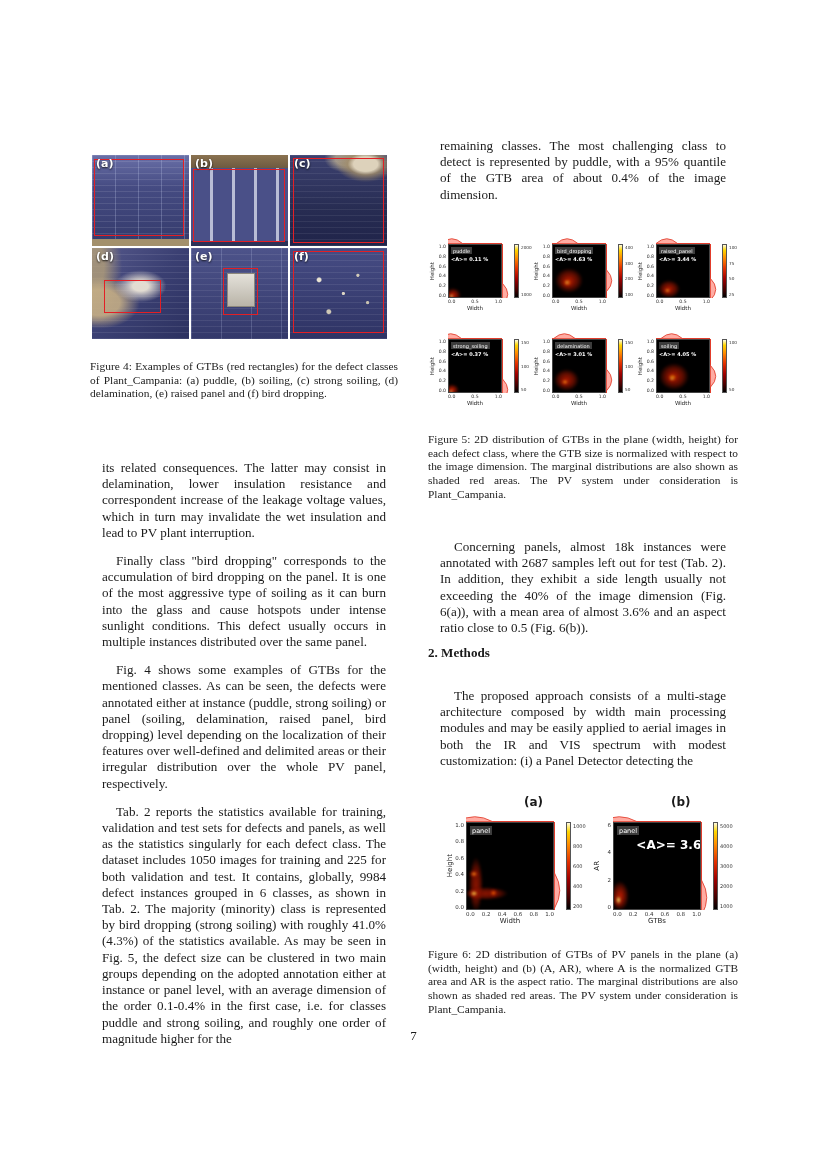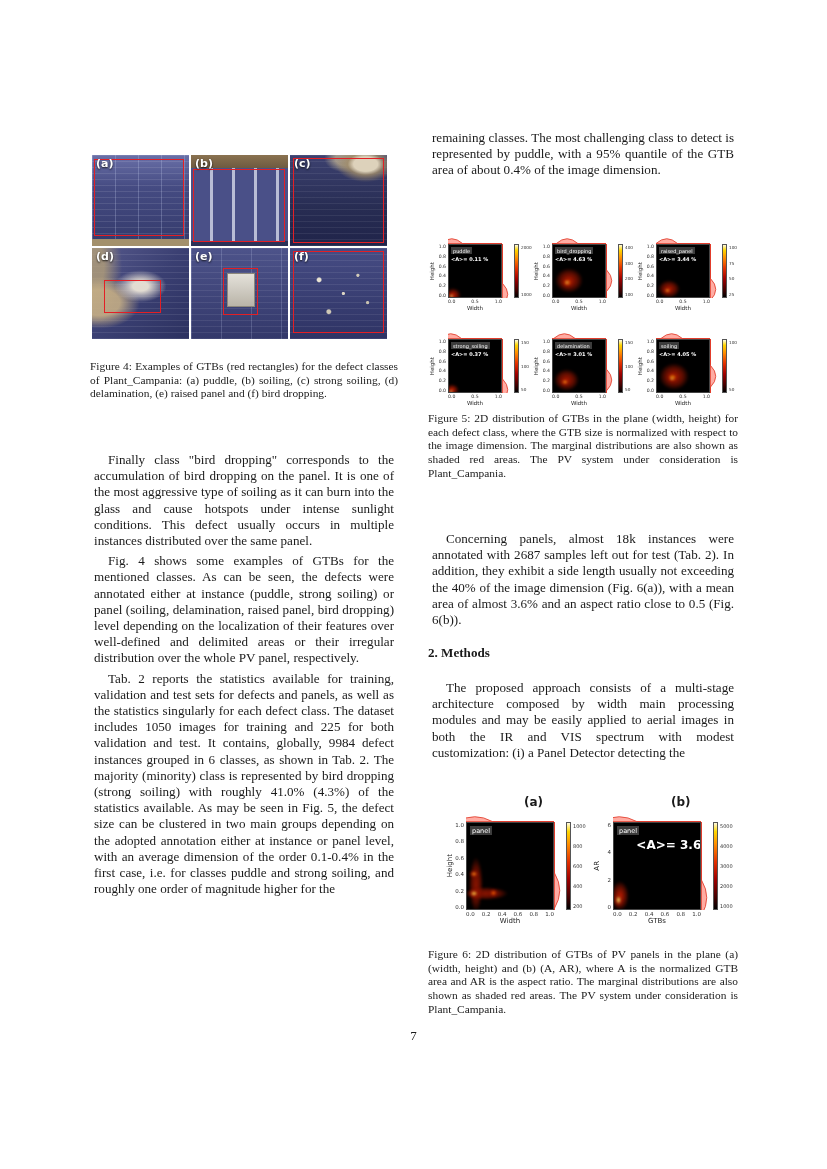"remaining classes. The most challenging" .body-text p { margin: 4px -> 12px }
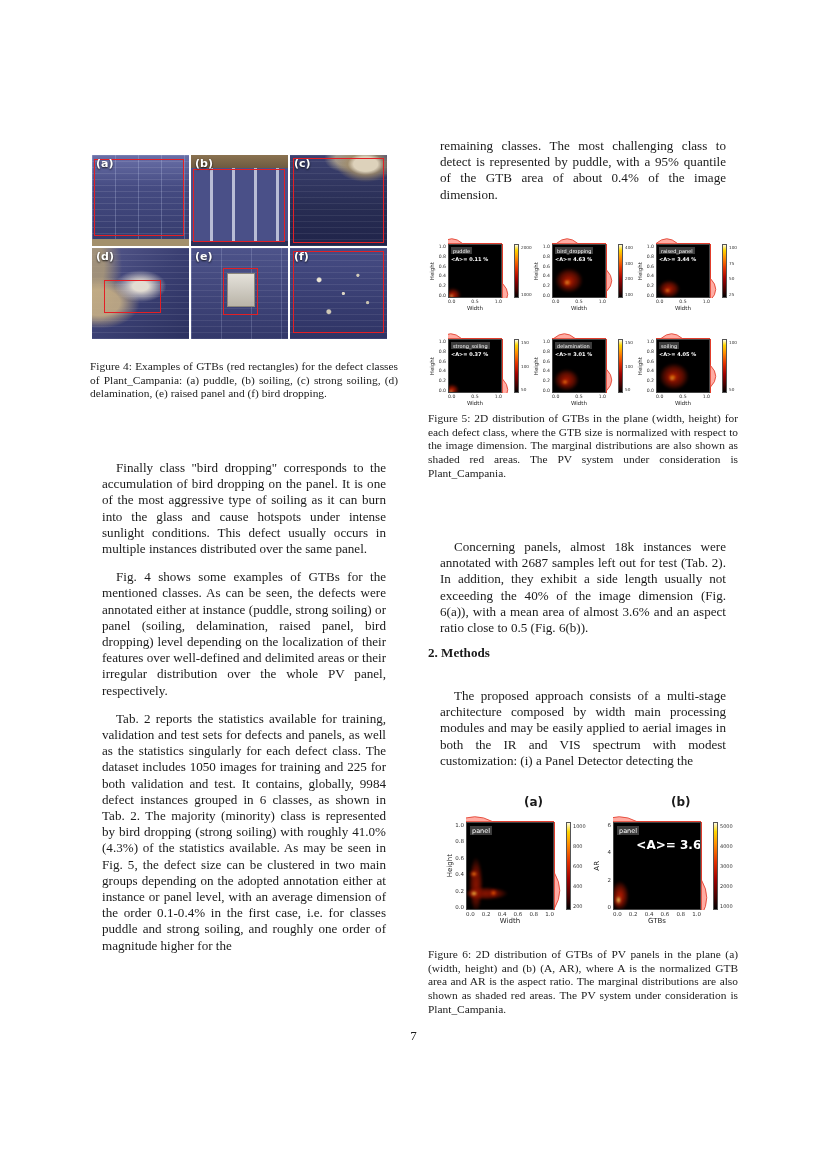"Figure 5: 2D distribution of" #fig5-caption { top: 412px -> 433px }
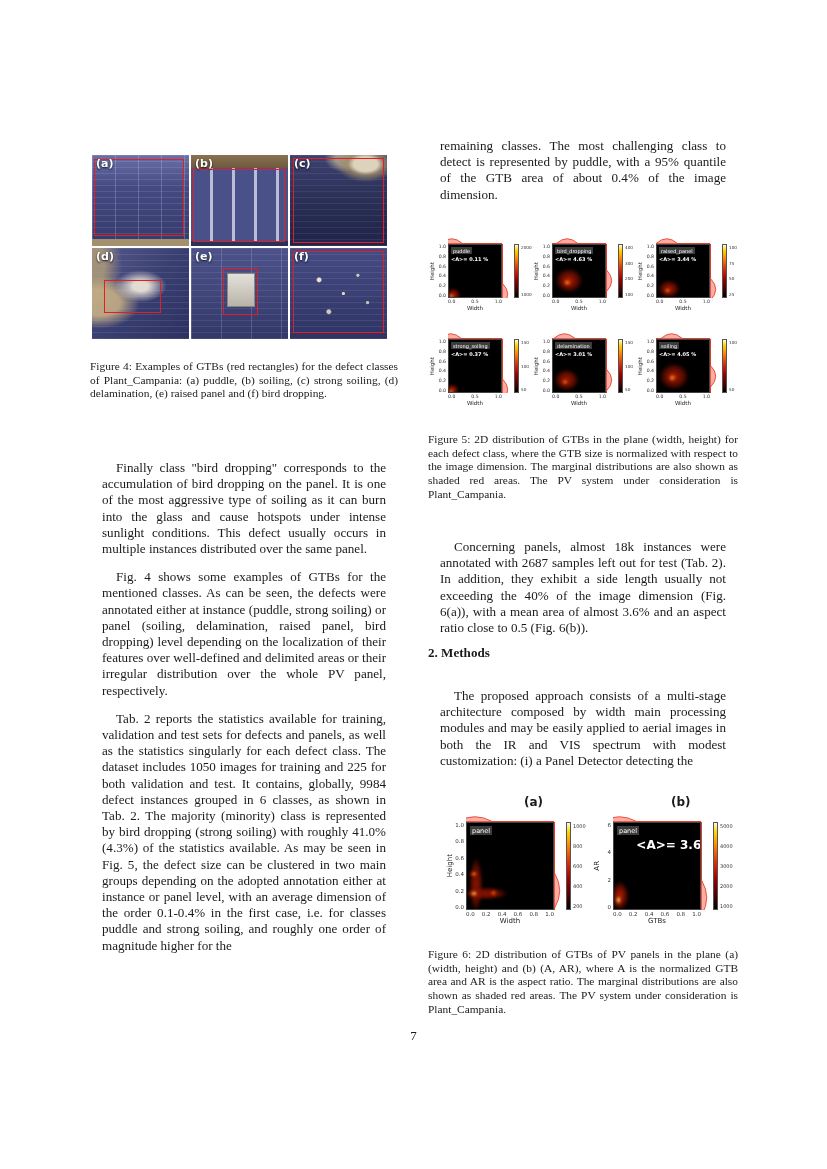"its related consequences. The latter" p { html: none -> <p>its related consequences. The latter may consist in delamination, lower insulation resistance and correspondent increase of the leakage voltage values, which in turn may invalidate the wet insulation and lead to PV plant interruption.</p> }
